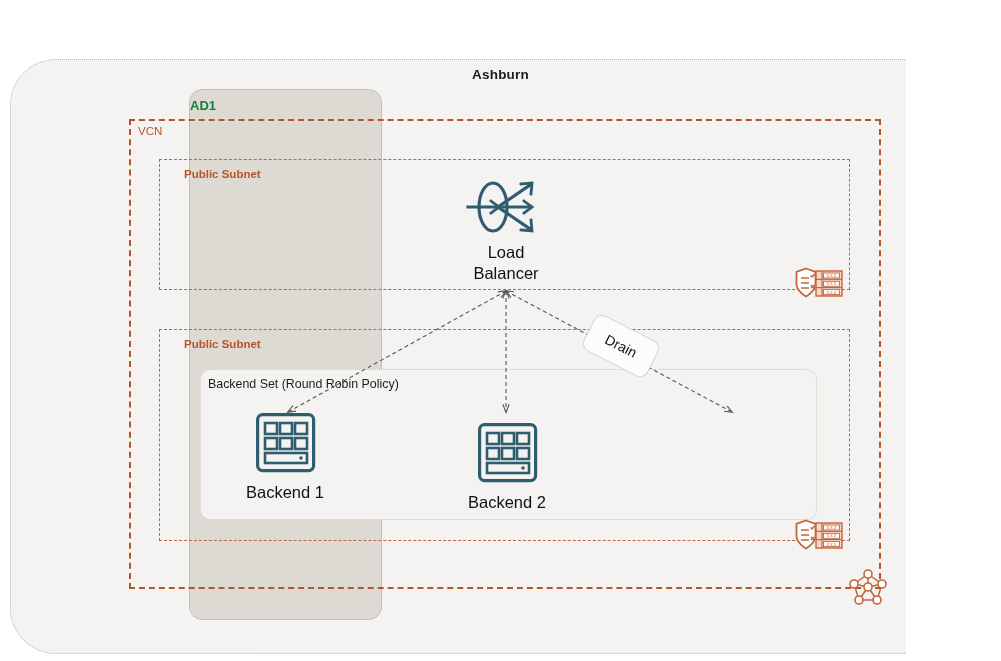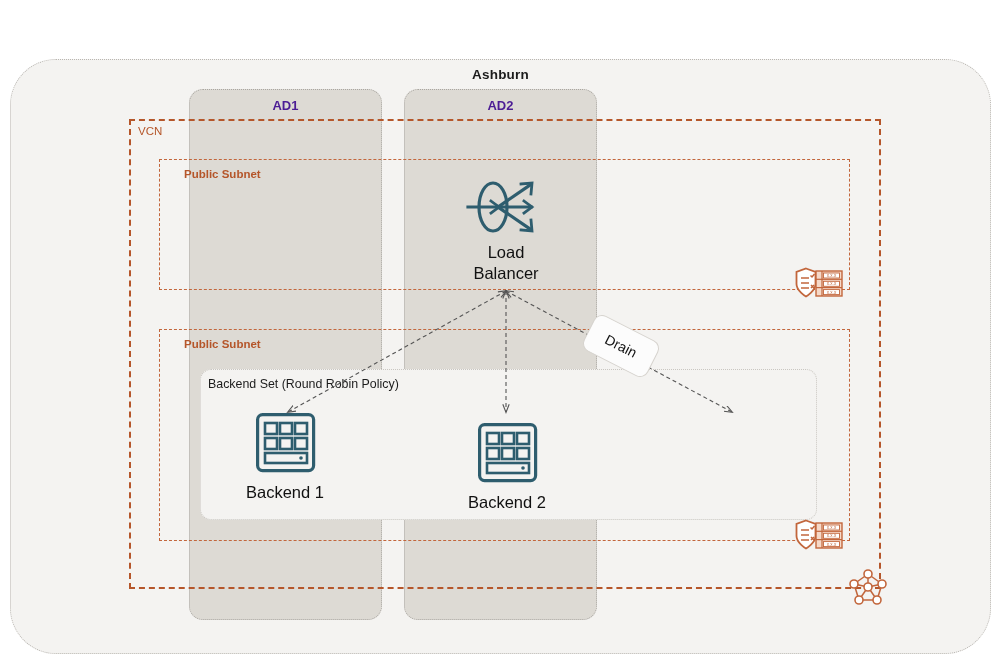"Ashburn" #canvas { width: 1001px -> 906px }
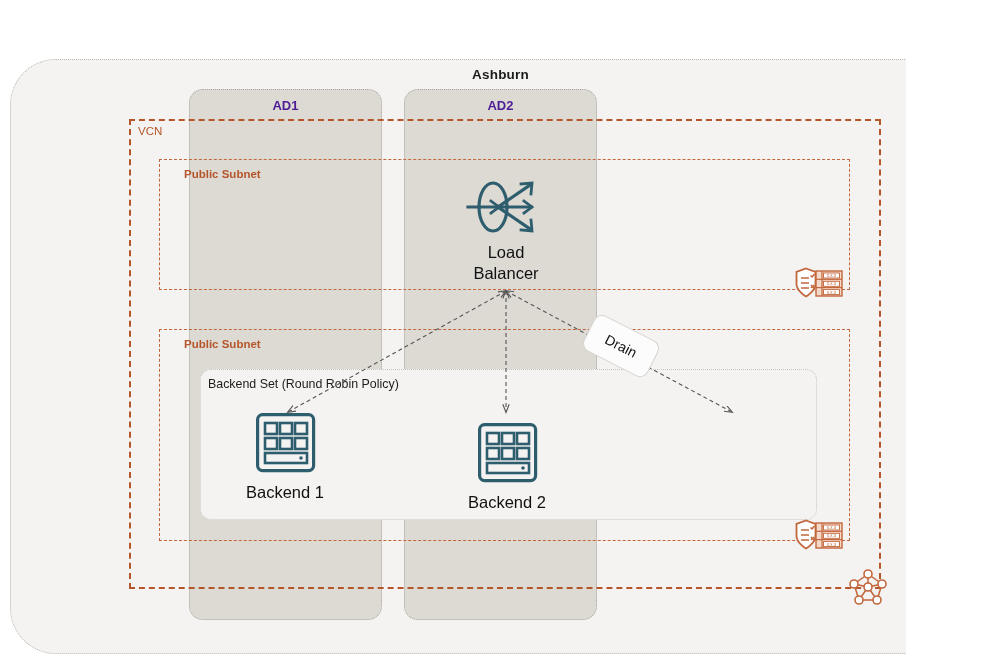"AD1" .ad-title { color: #4c1d95 -> #15803d; text-align: center -> left }
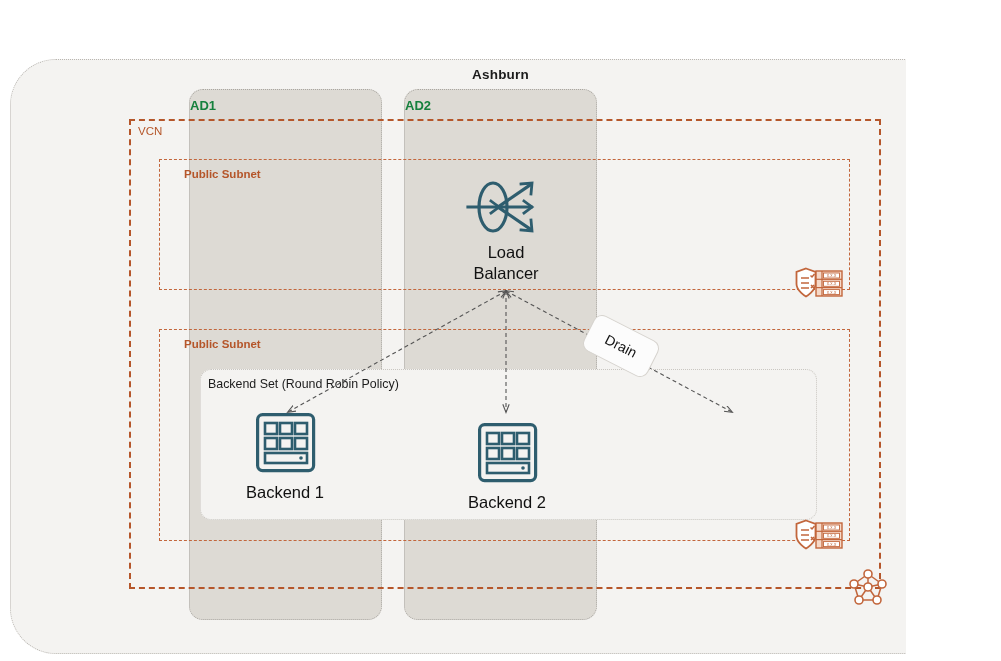"AD2" div.ad-col { html: <div> <div>AD2</div> </div> -> none }
